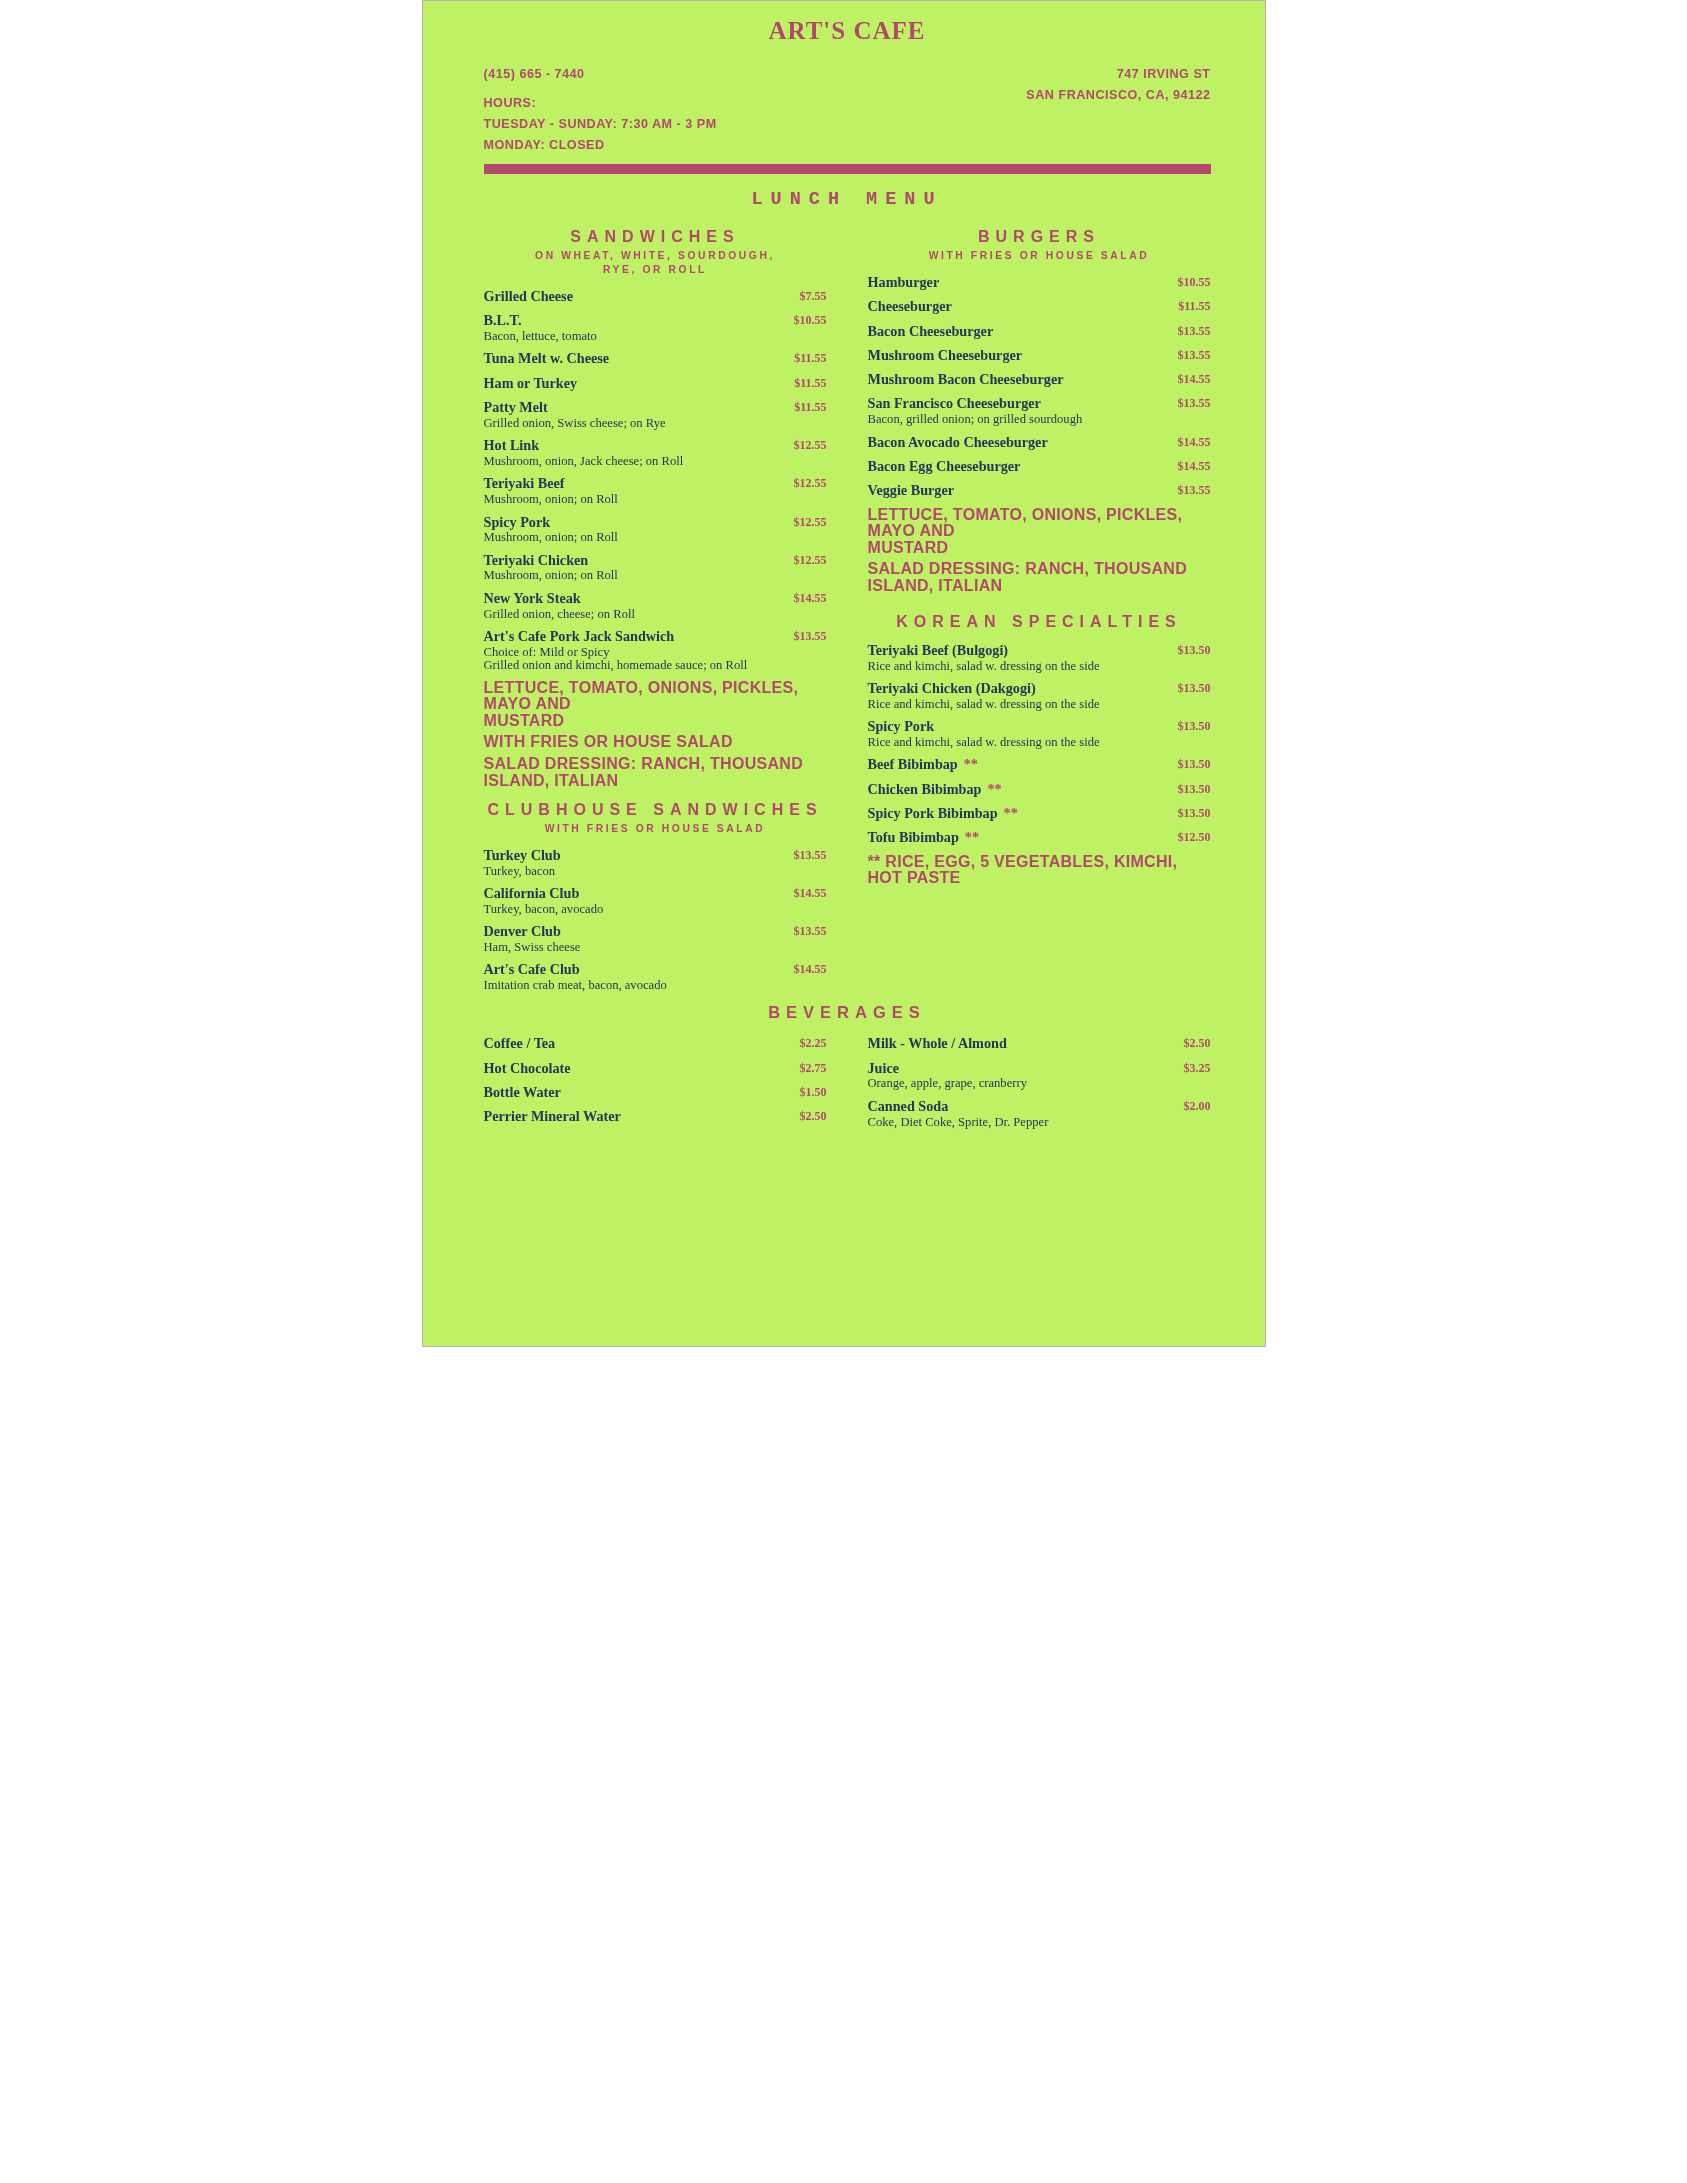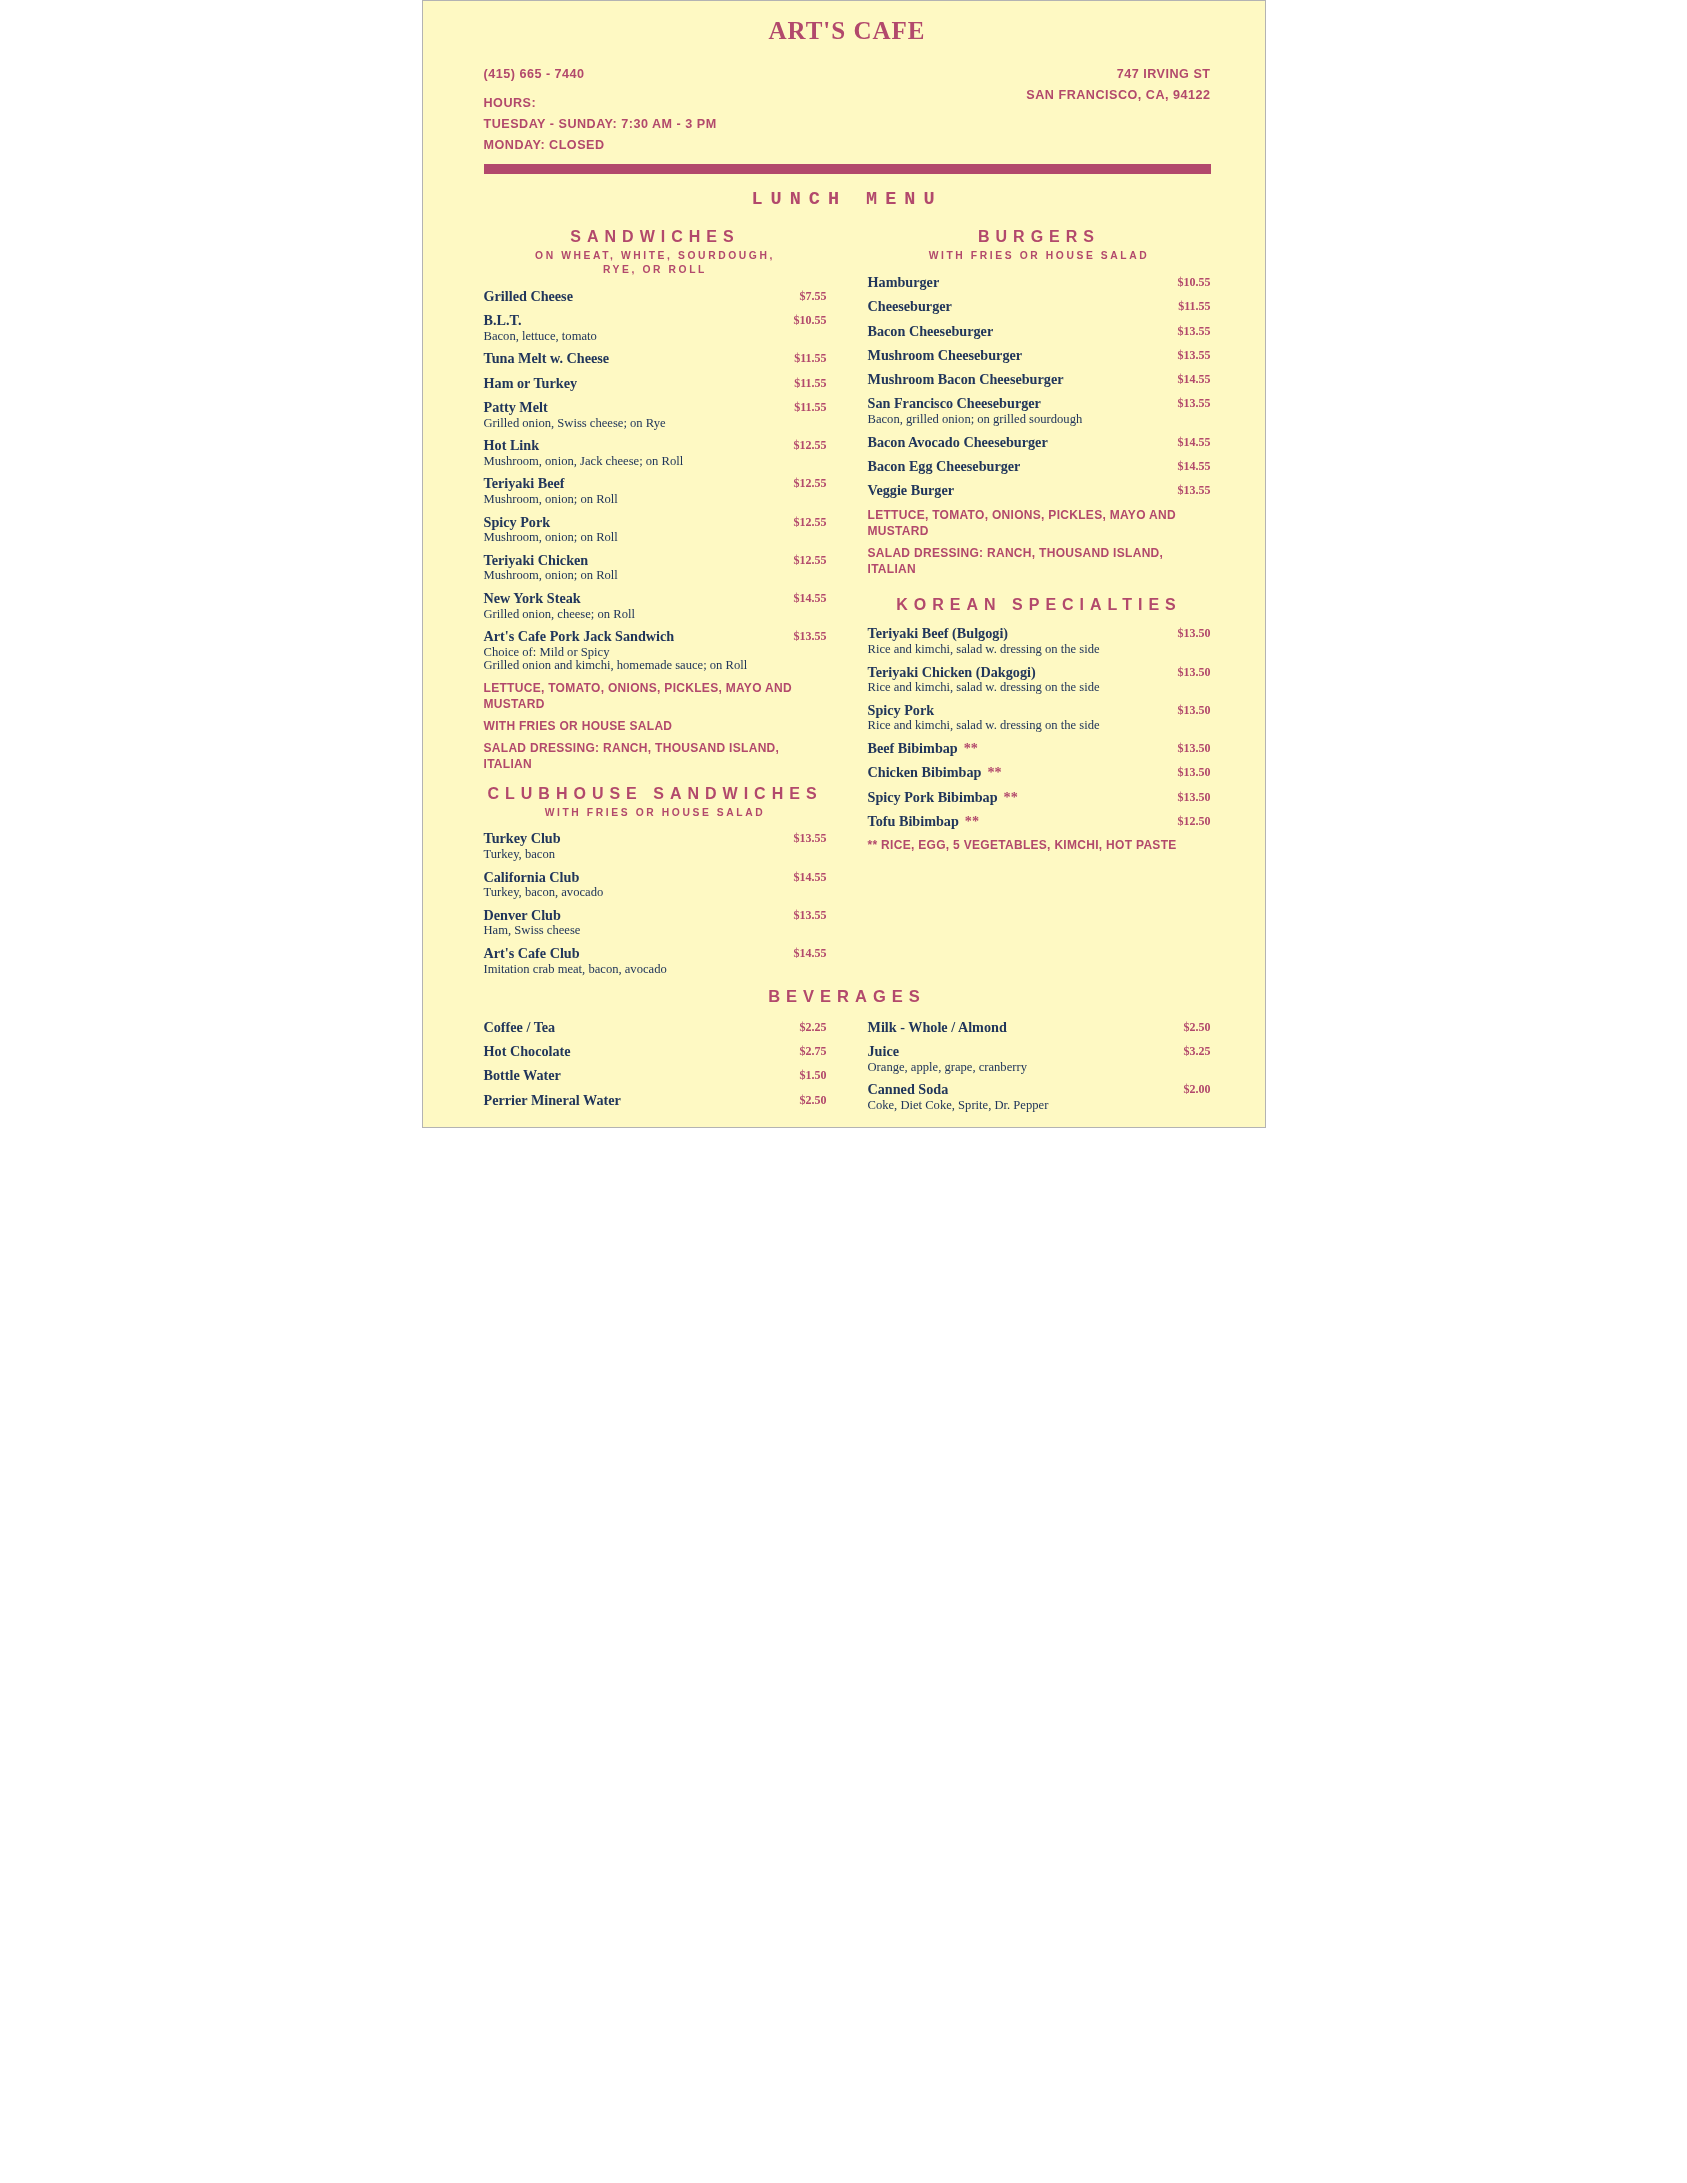"ART'S CAFE" .page { background: #fef9c3 -> #bef264; height: 1128px -> 1347px }
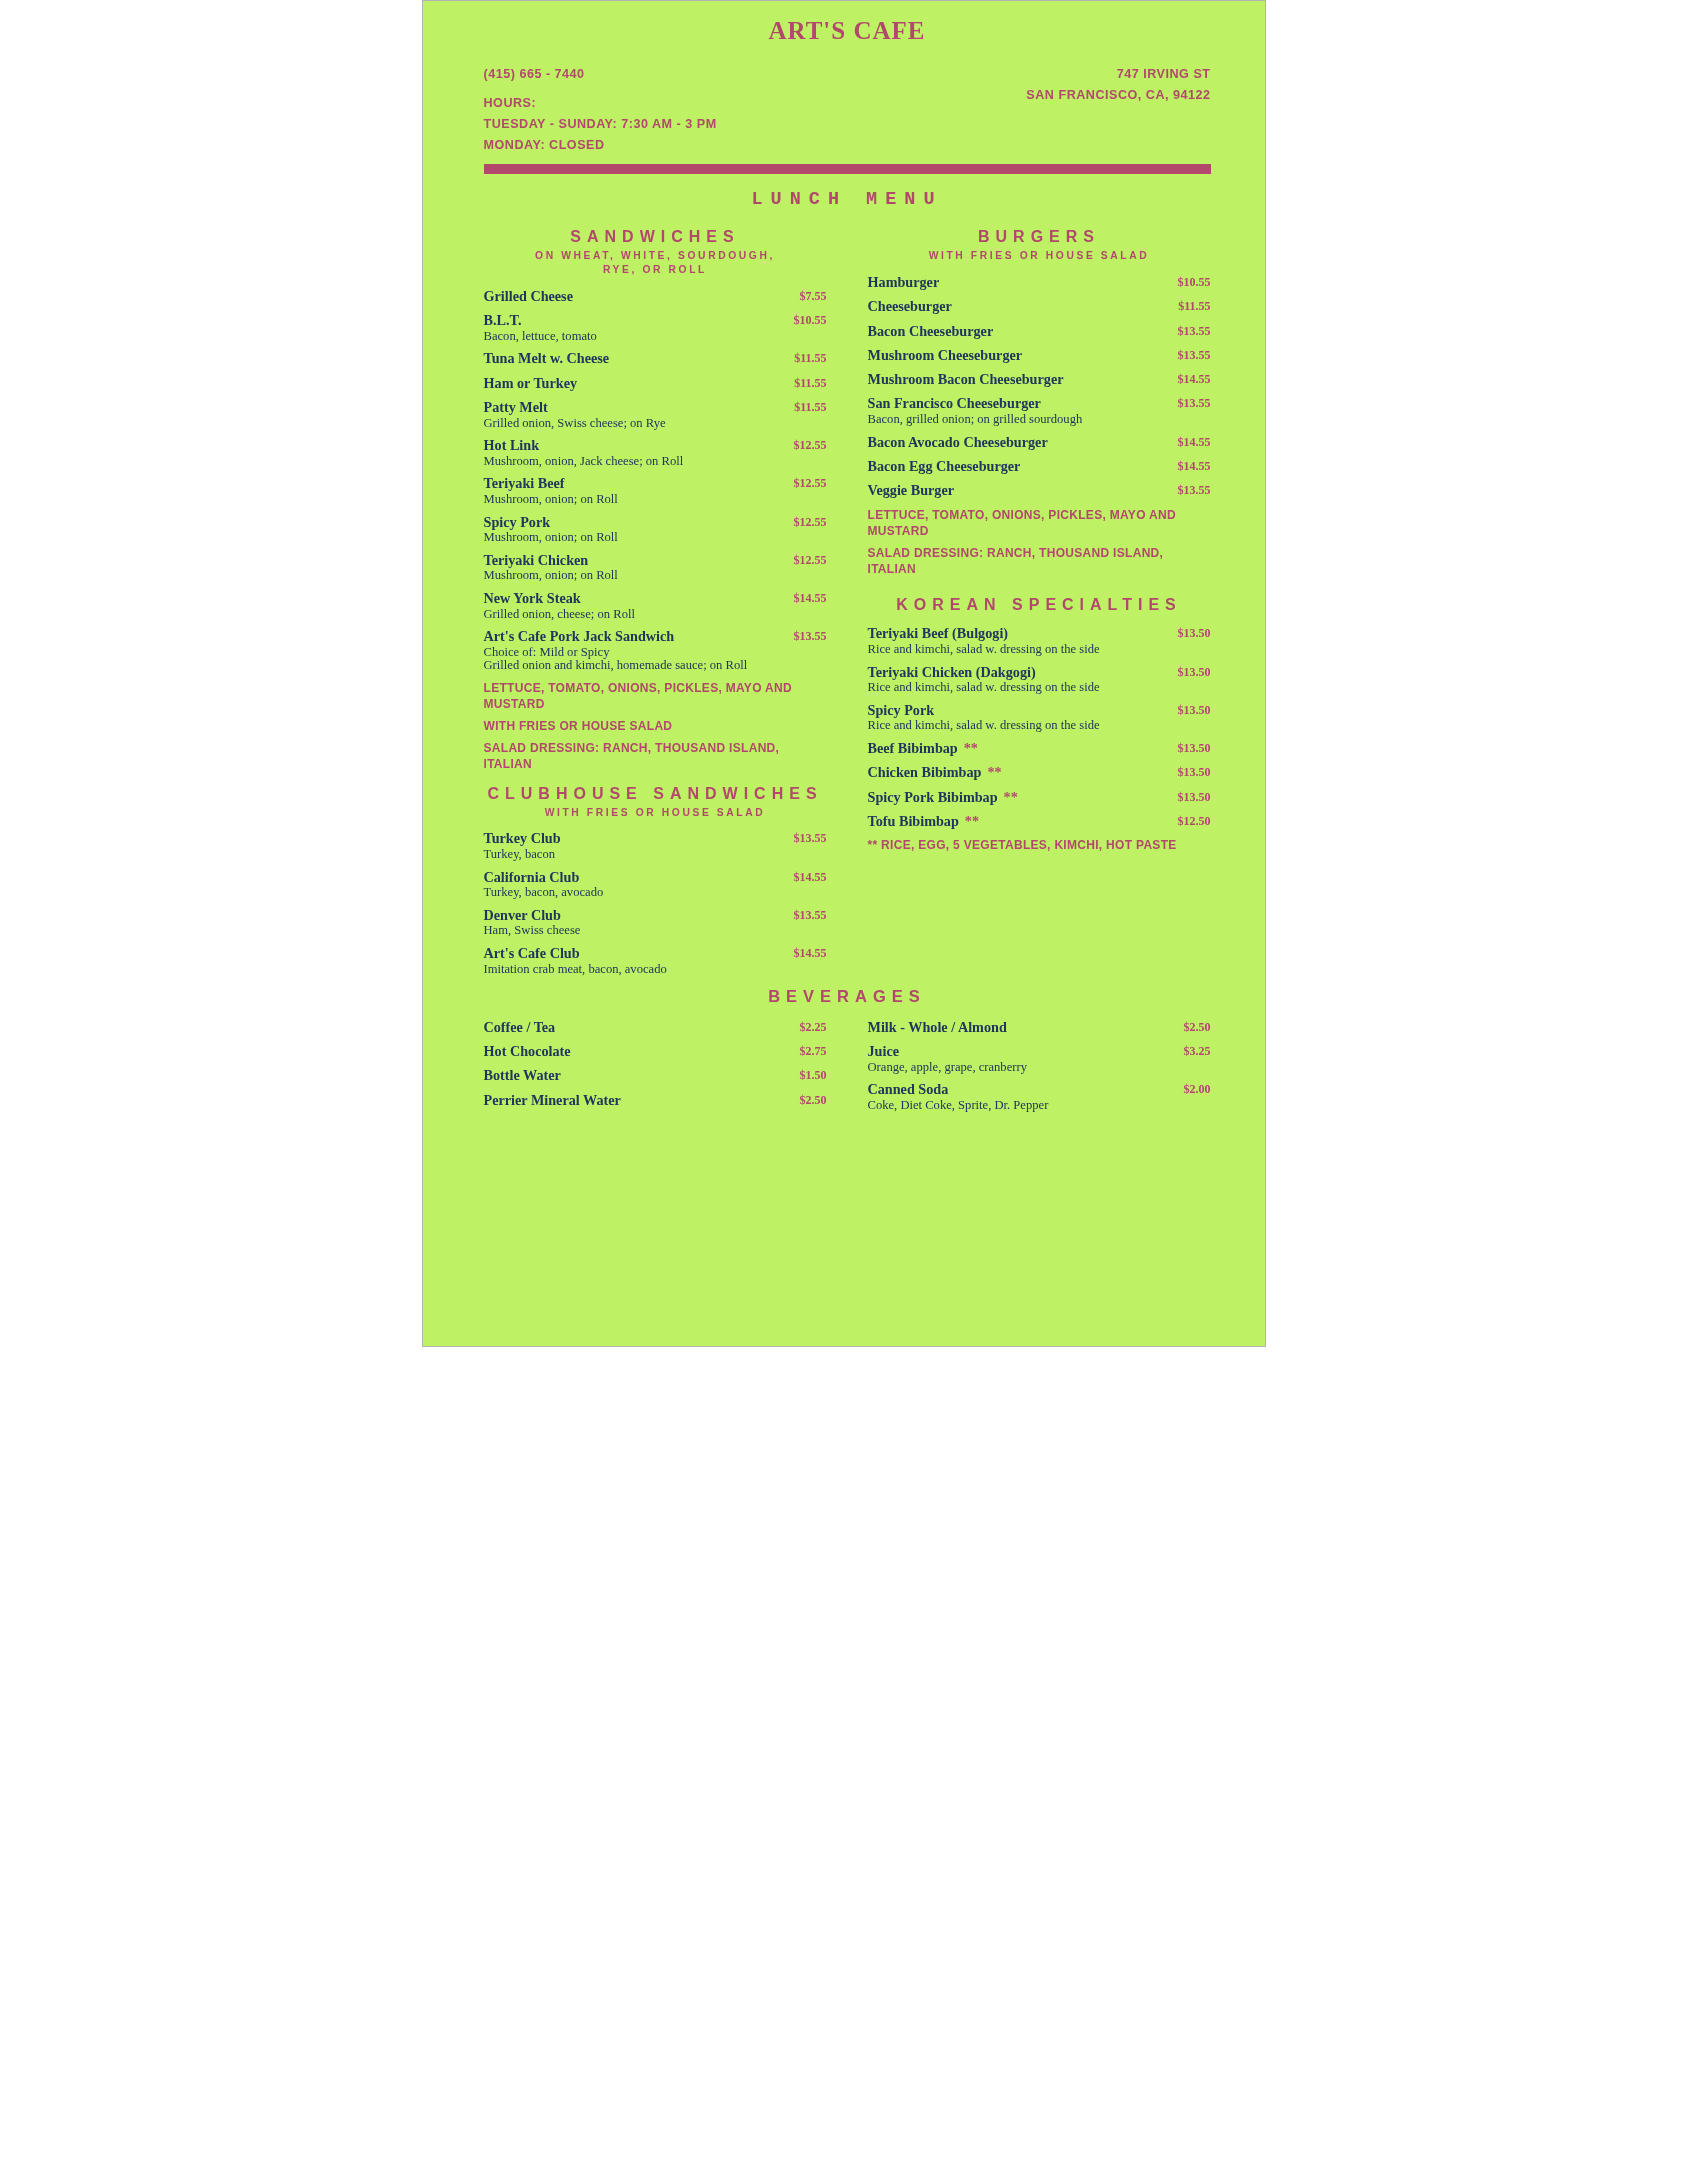"LETTUCE, TOMATO, ONIONS, PICKLES, MAYO" .note { font-size: 12px -> 16px }
